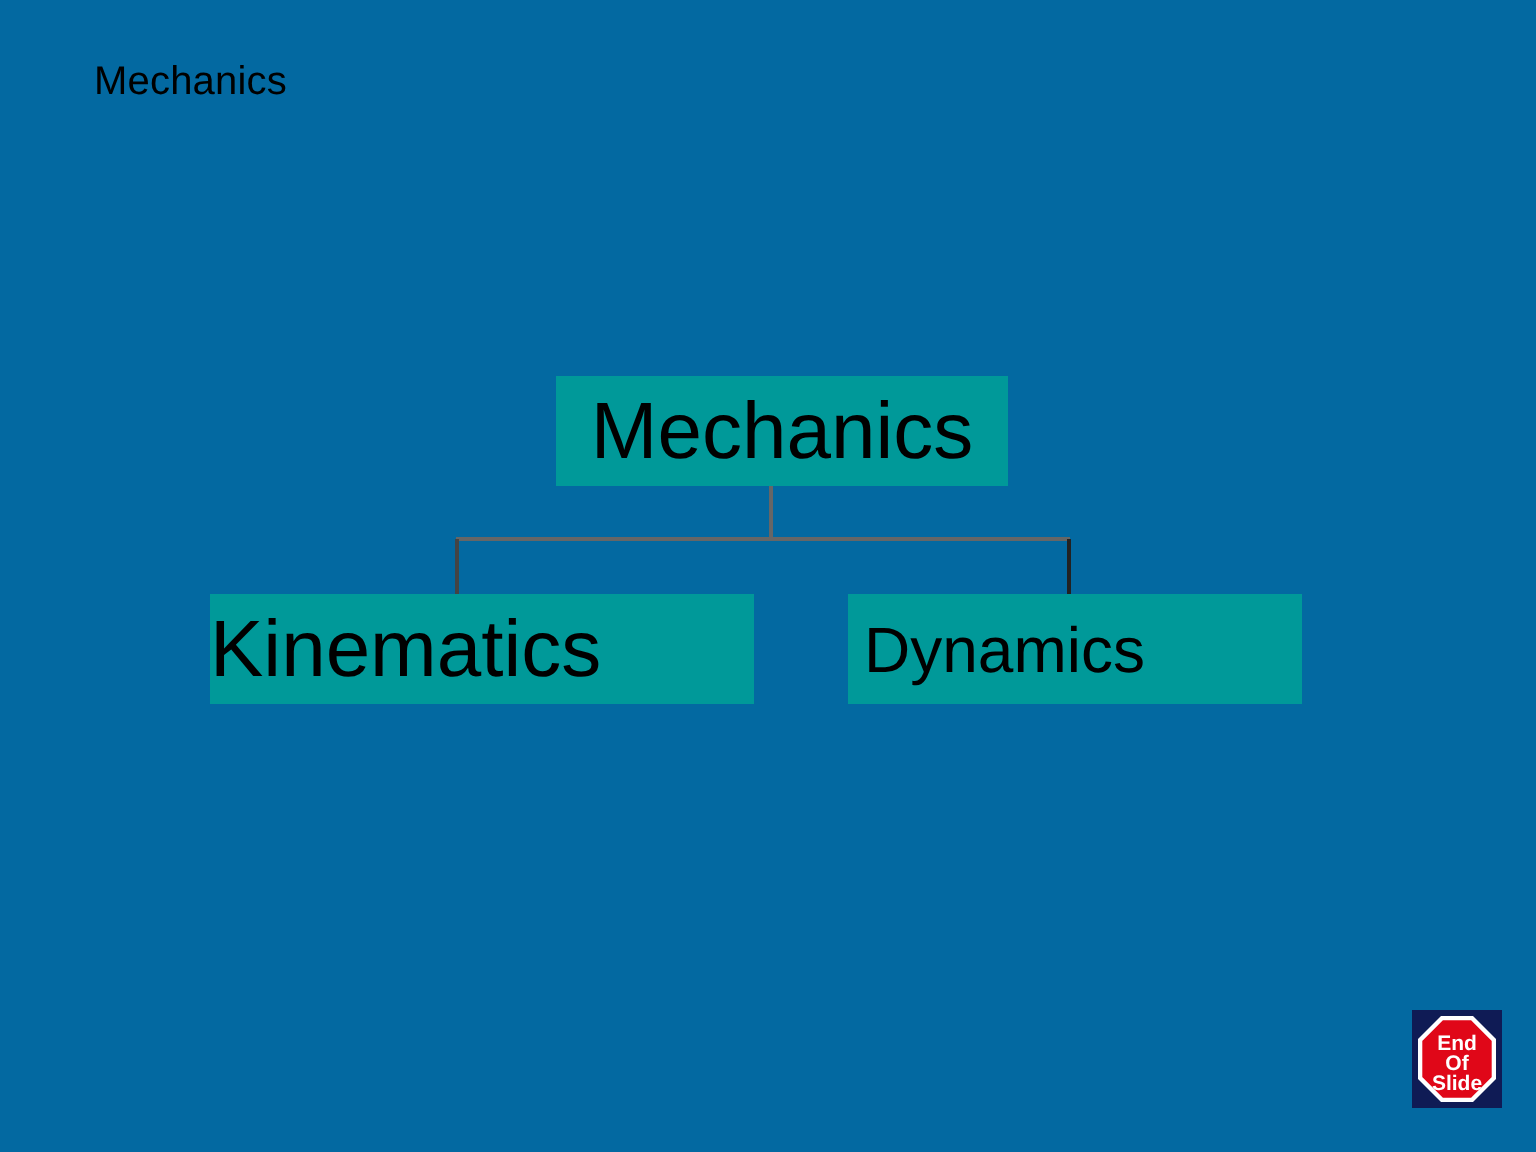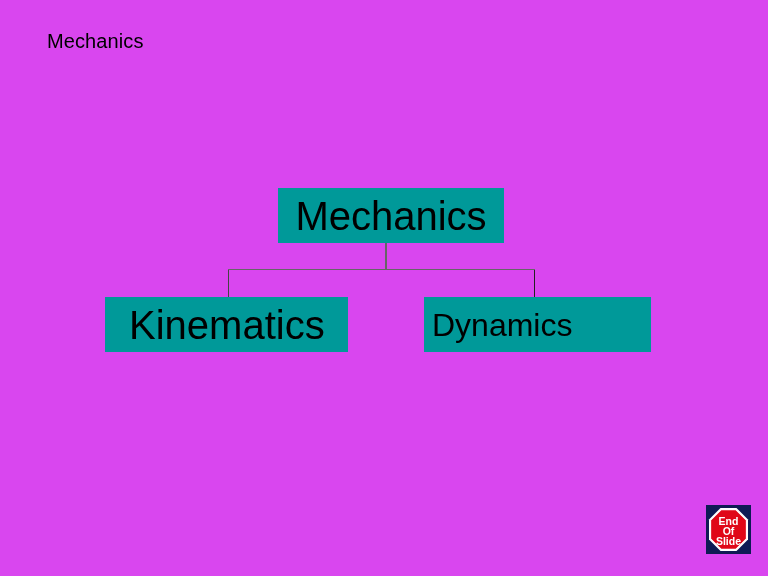"Mechanics" #slide { background: #d946ef -> #0369a1 }
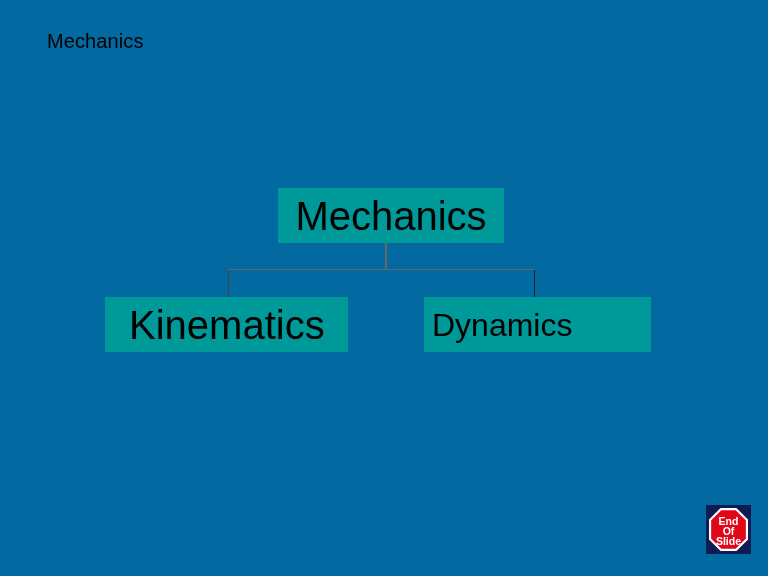"Kinematics" #node-kinematics { padding-left: 24px -> 0; width: 243px -> 272px }
